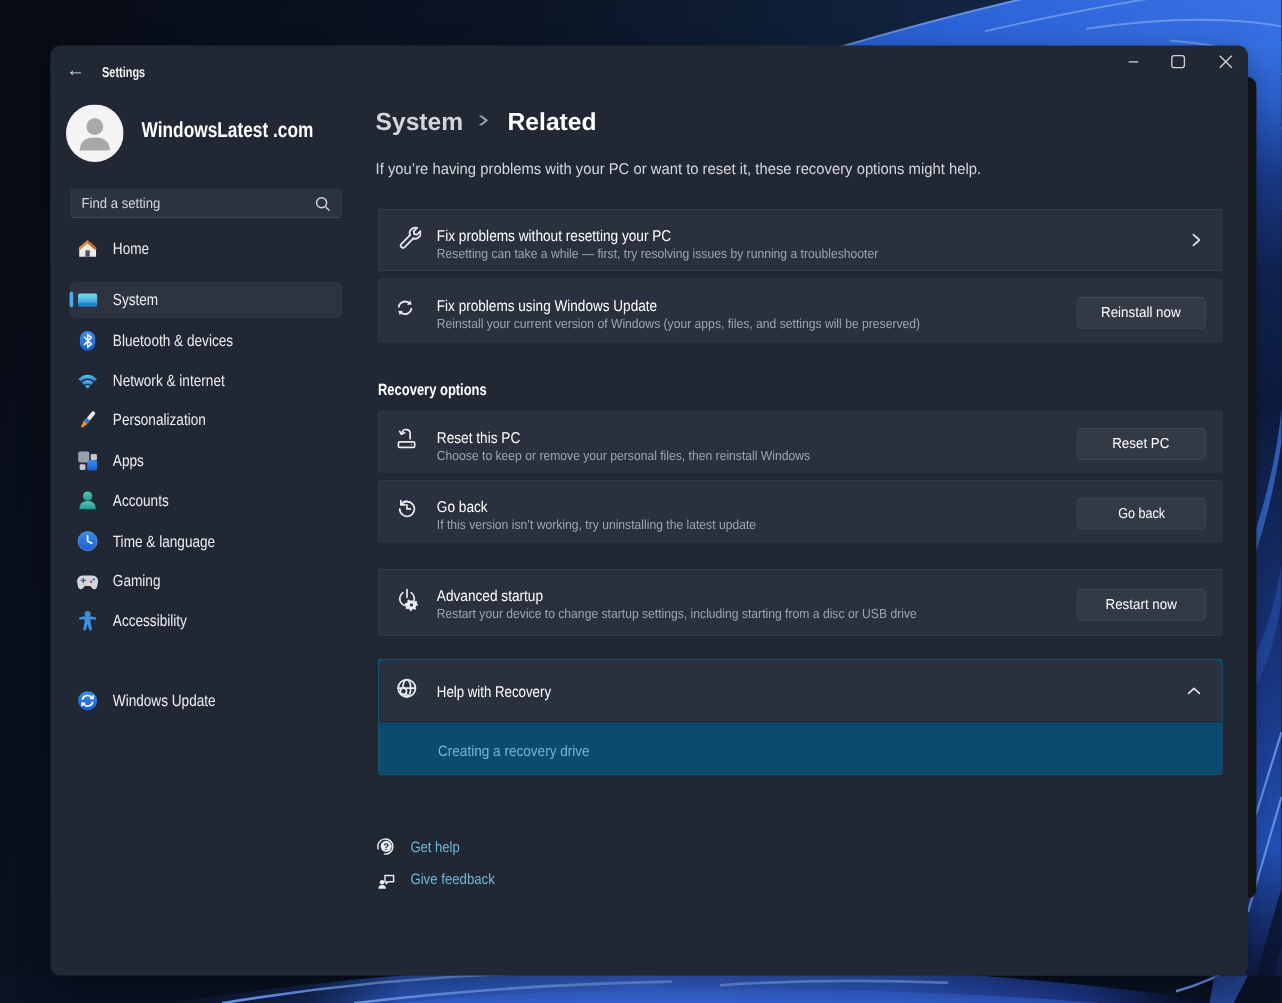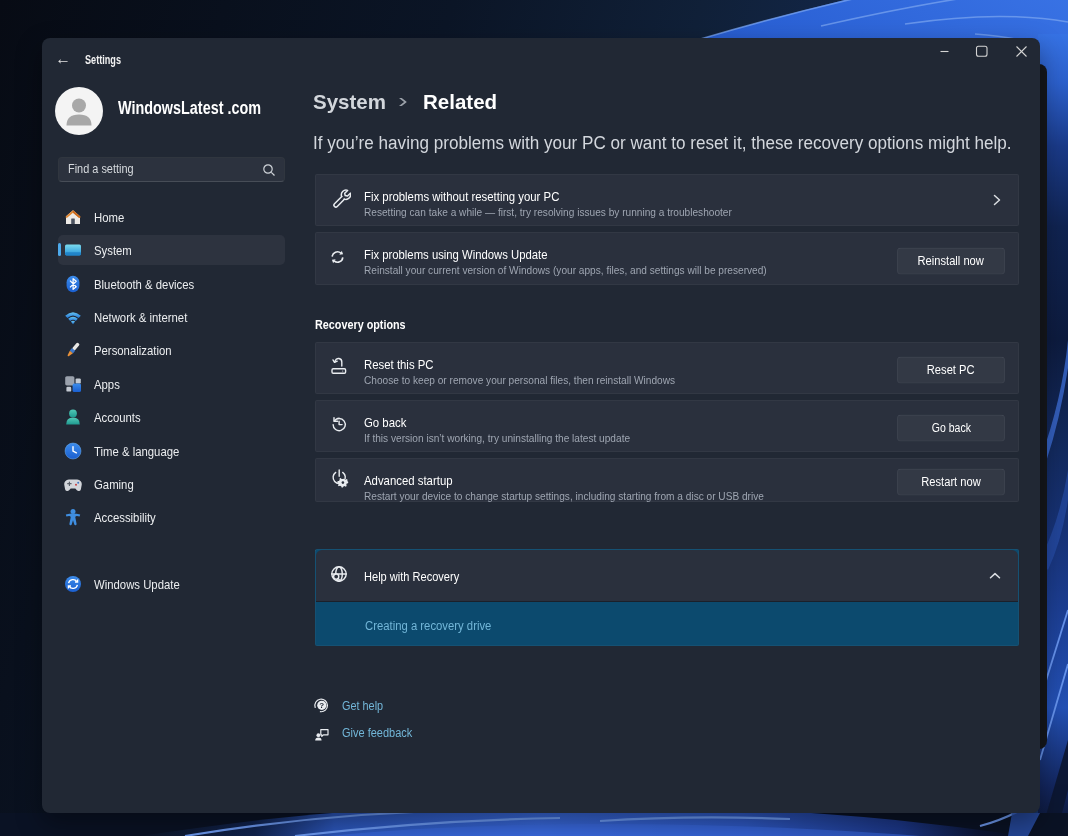"If you’re having problems with" #pagedesc { font-size: 18px -> 13px }
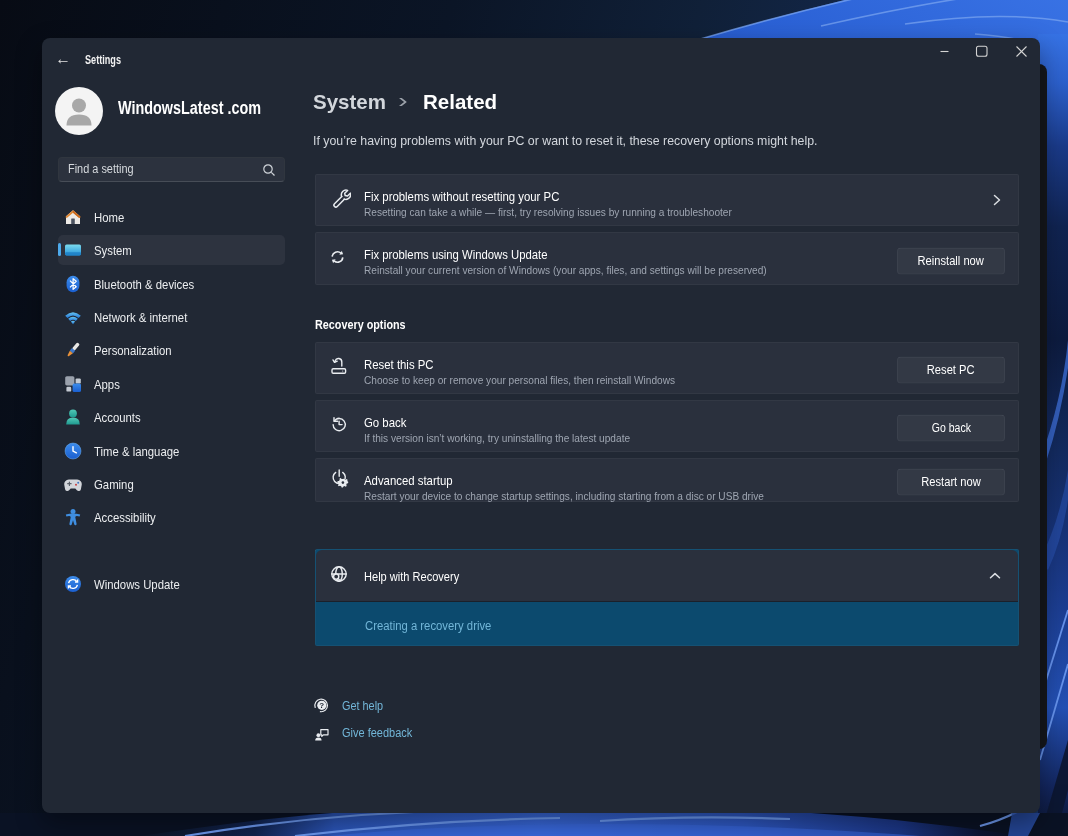"Home" div.abs { top: 164px -> 154px }
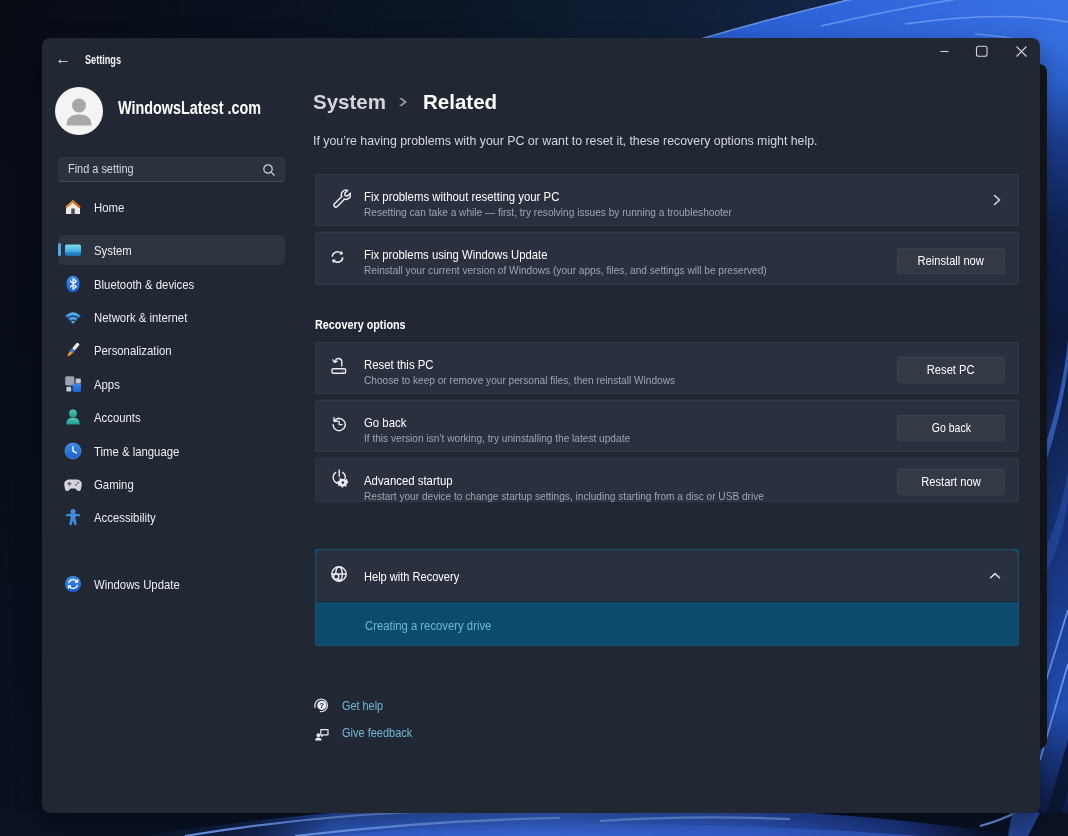"Advanced startup" div.abs { height: 44px -> 56px; top: 420px -> 436px }
